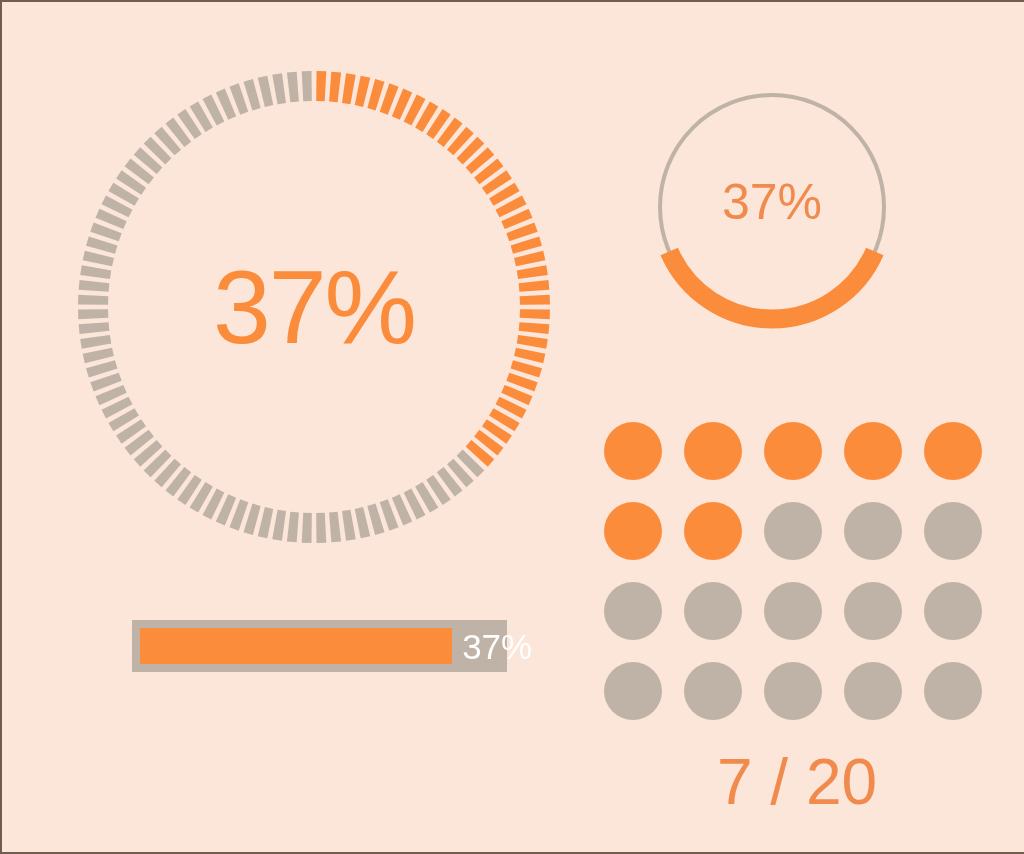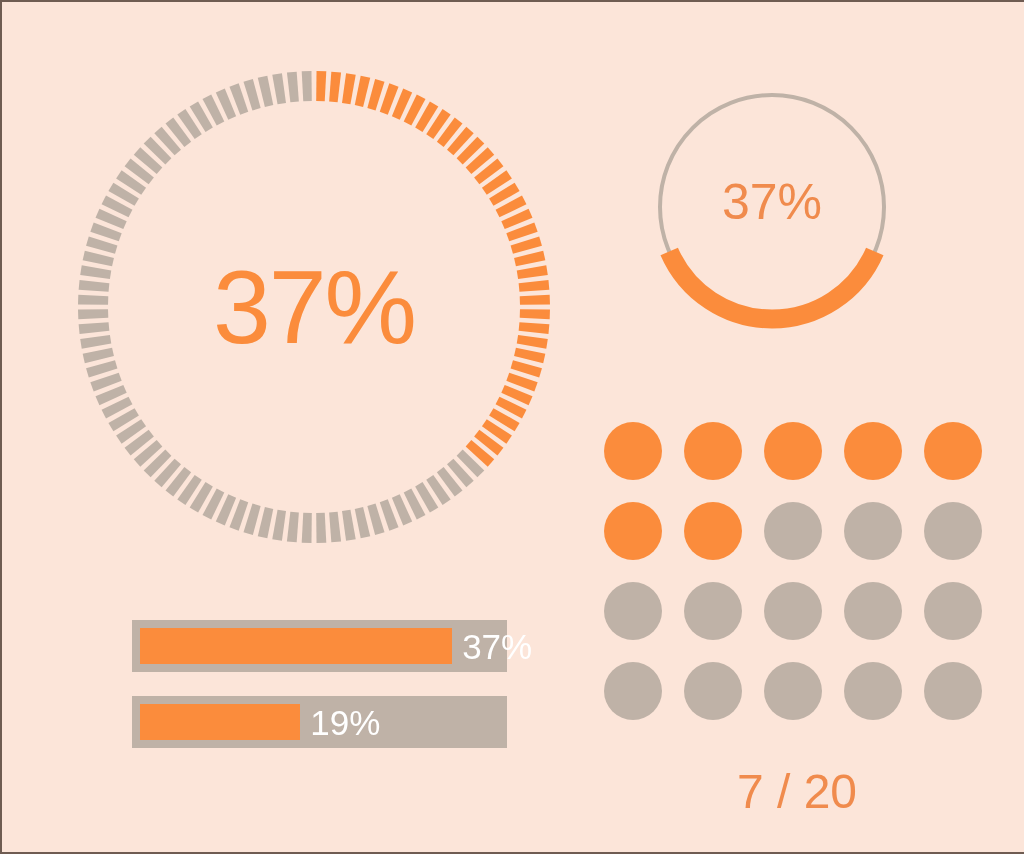"19%" div.bar-row { html: <div> <div></div> <div>19%</div> </div> -> none }
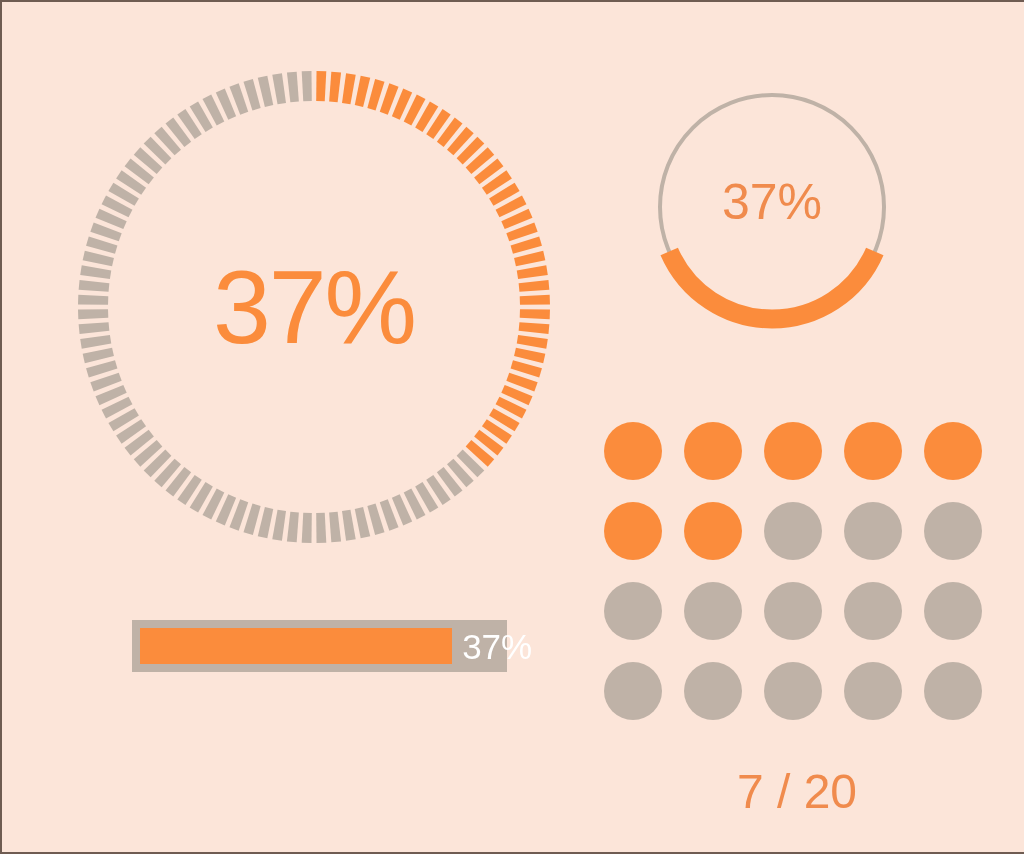"7 / 20" .dot-ratio { font-size: 48px -> 64px; margin-top: 40px -> 22px }
